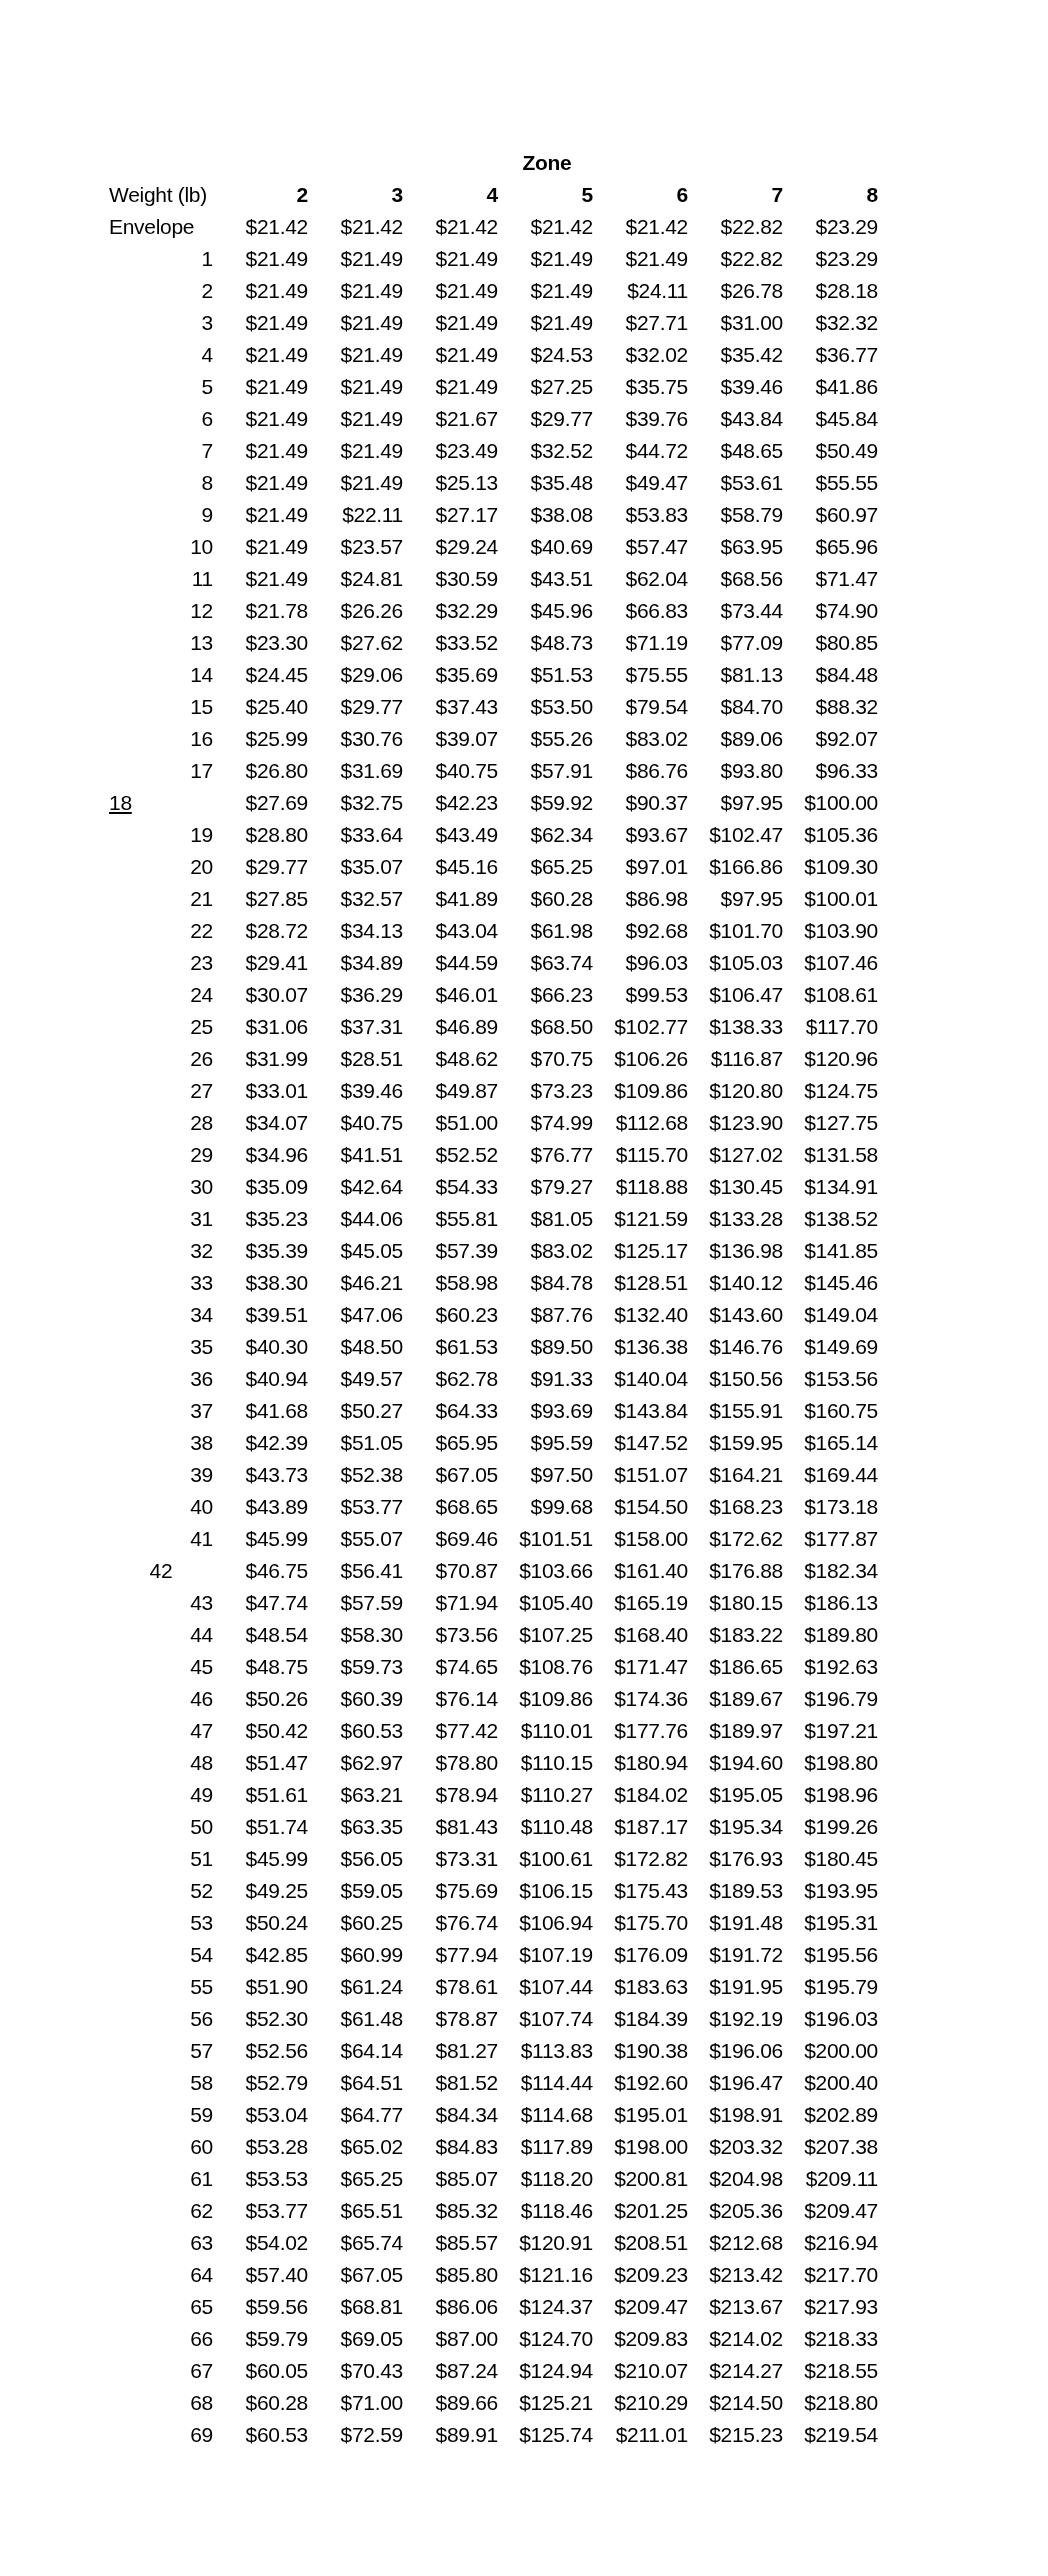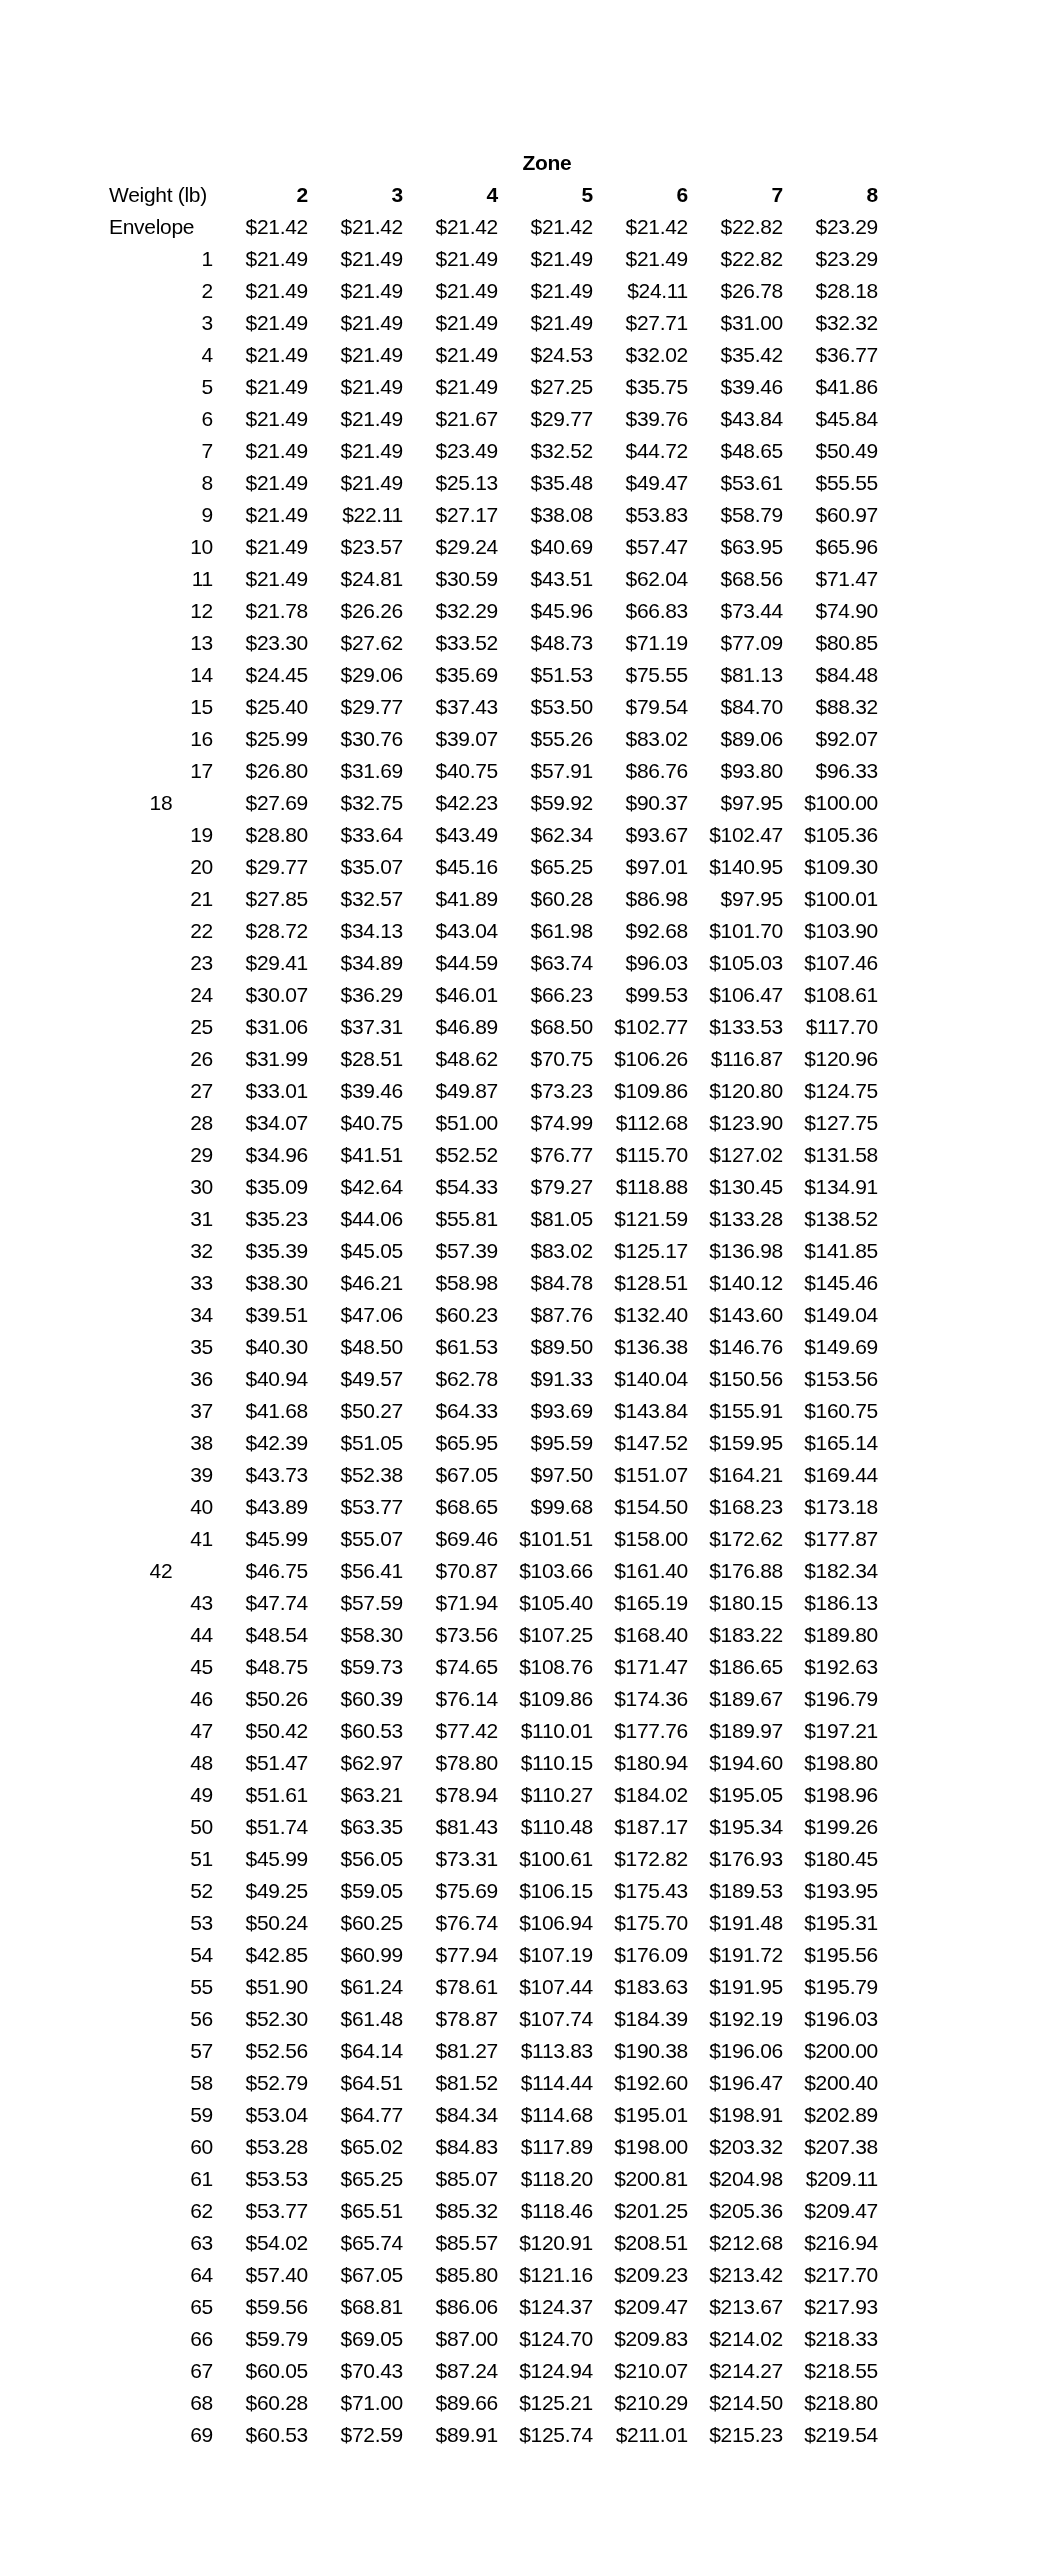"18" div.cell { text-align: center -> left; text-decoration: none -> underline }
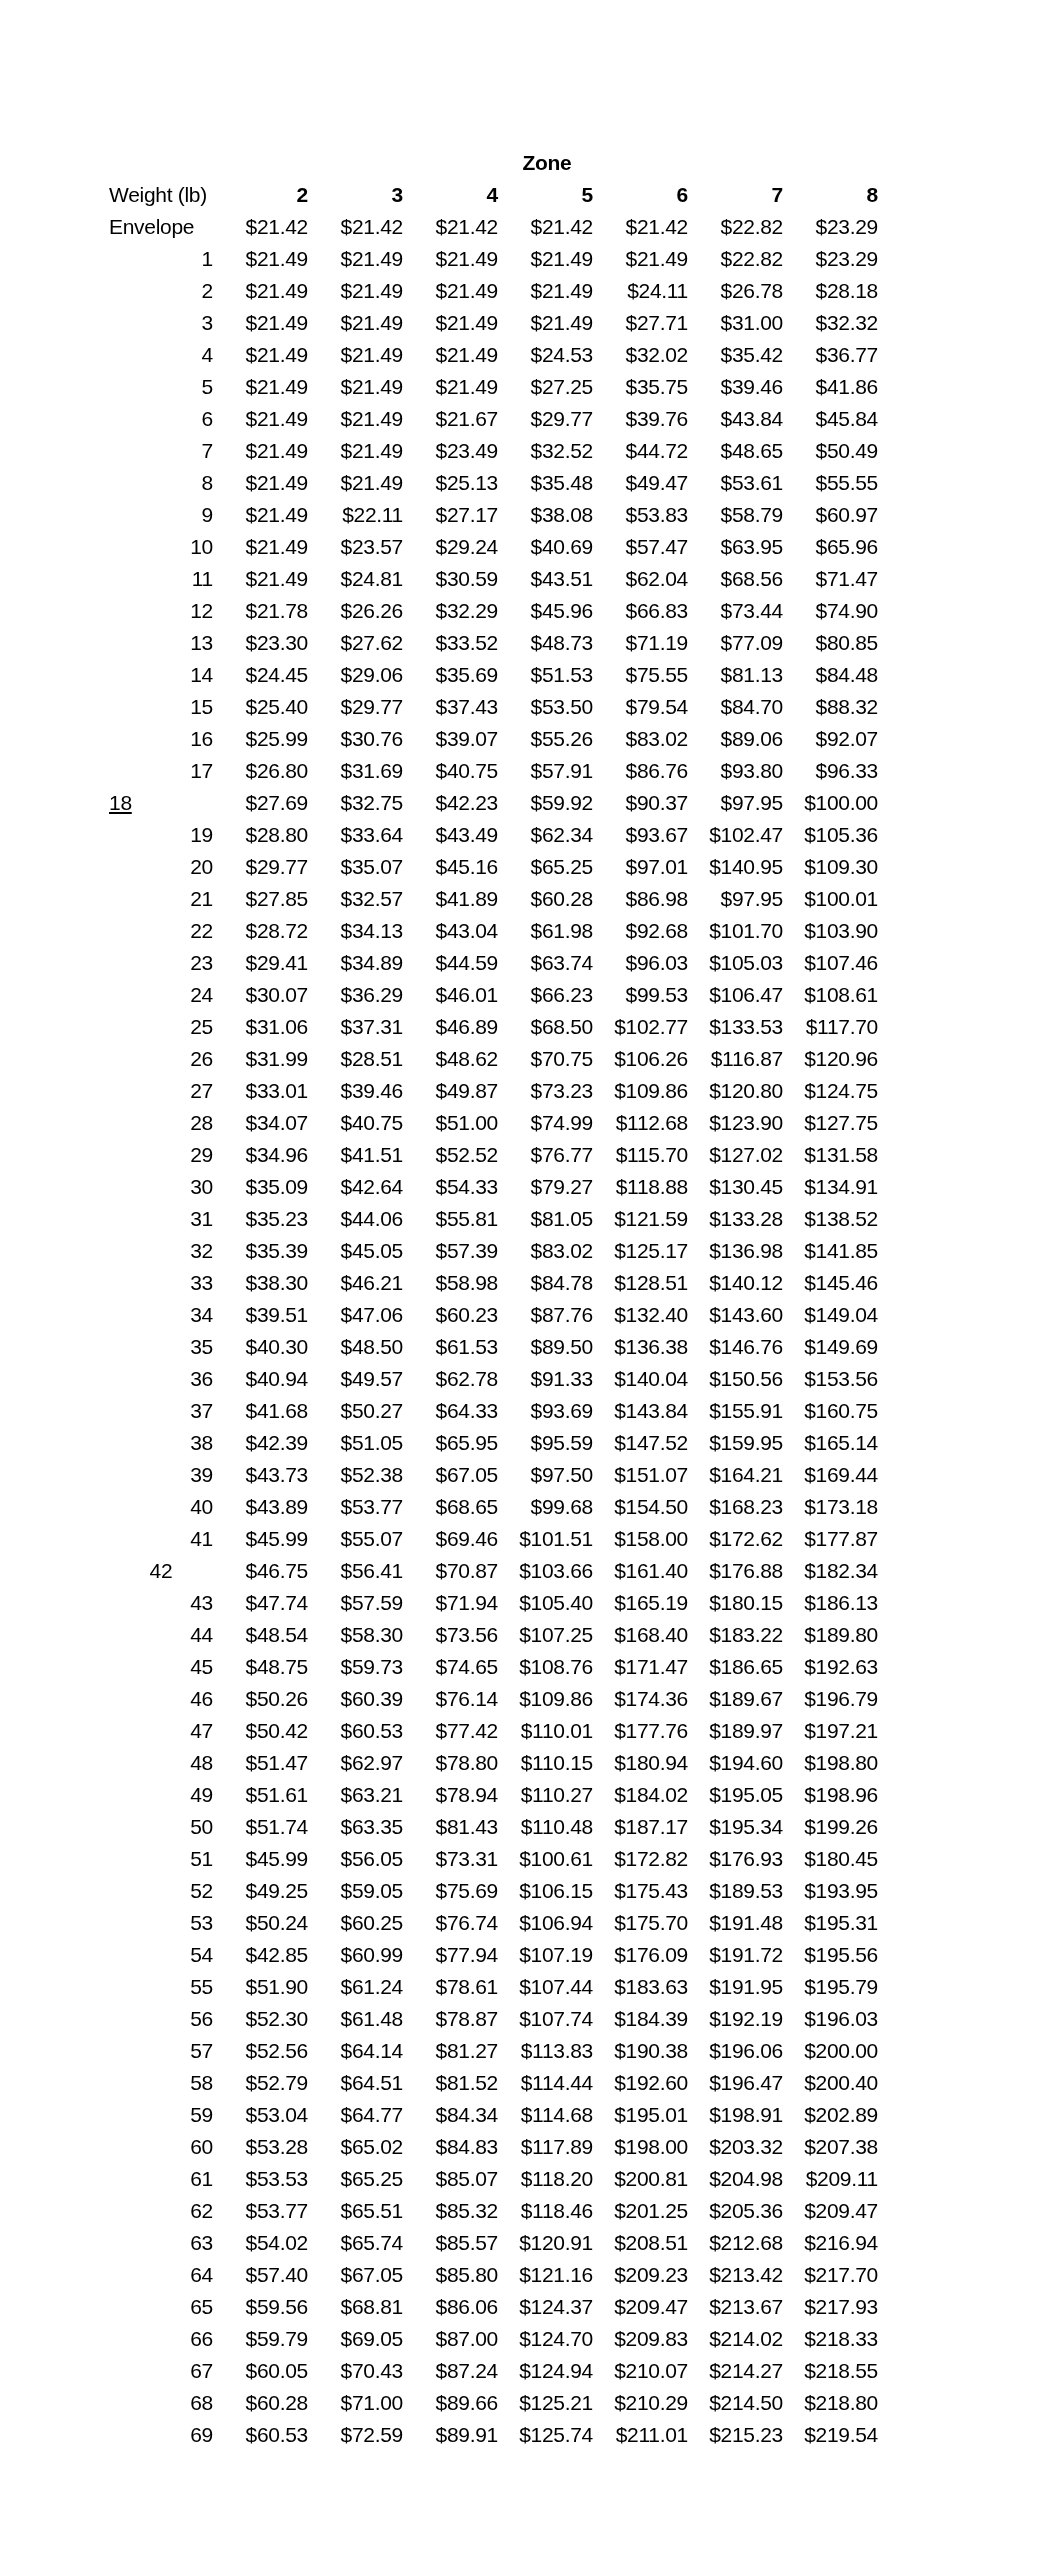"$140.95" div.cell { text: $140.95 -> $166.86 }
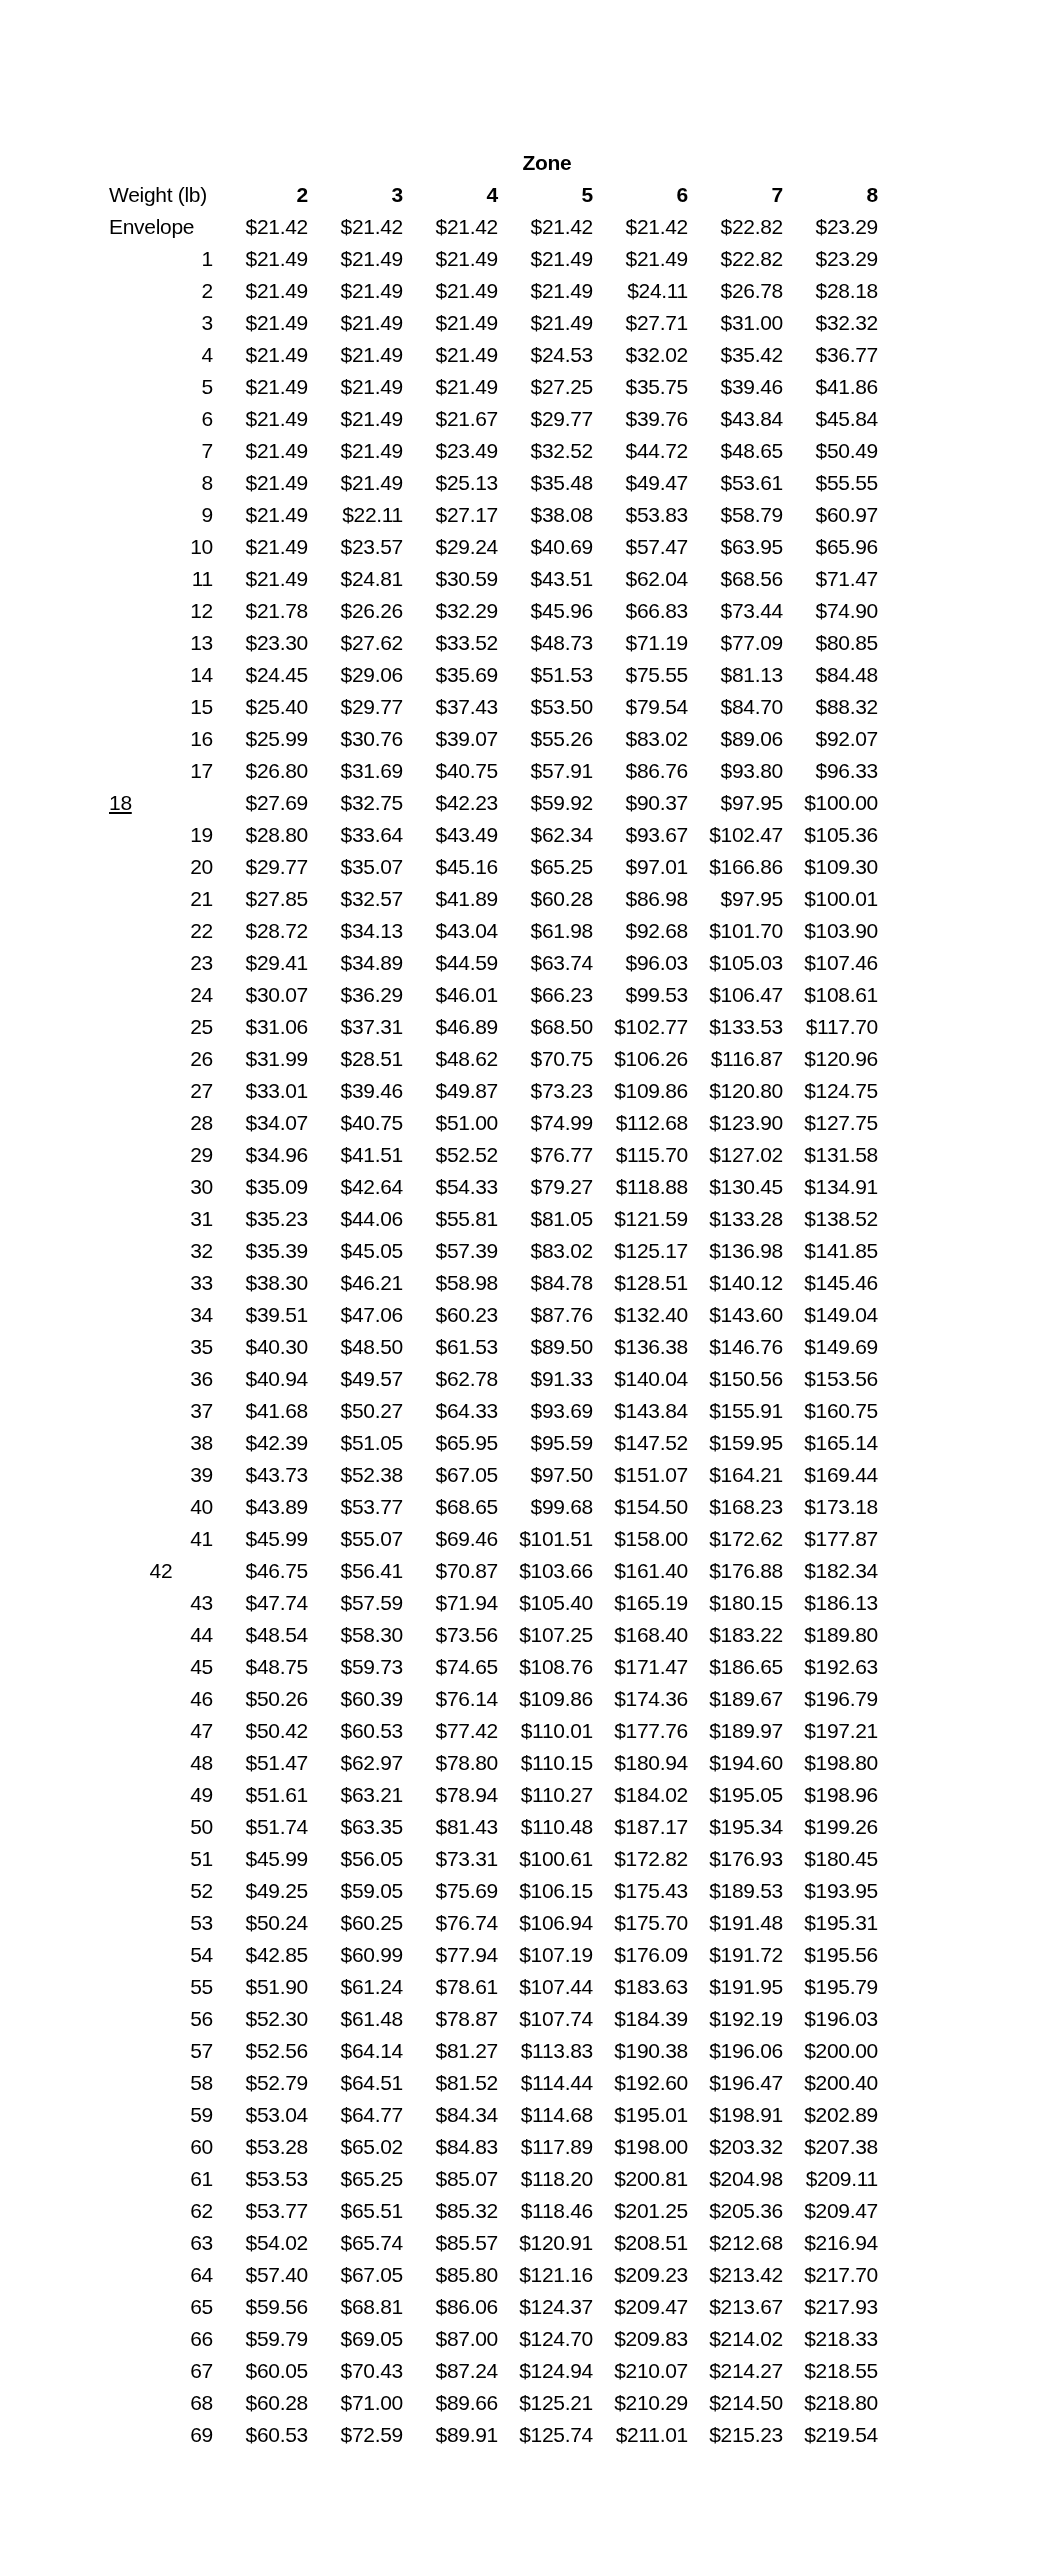"$133.53" div.cell { text: $133.53 -> $138.33 }
